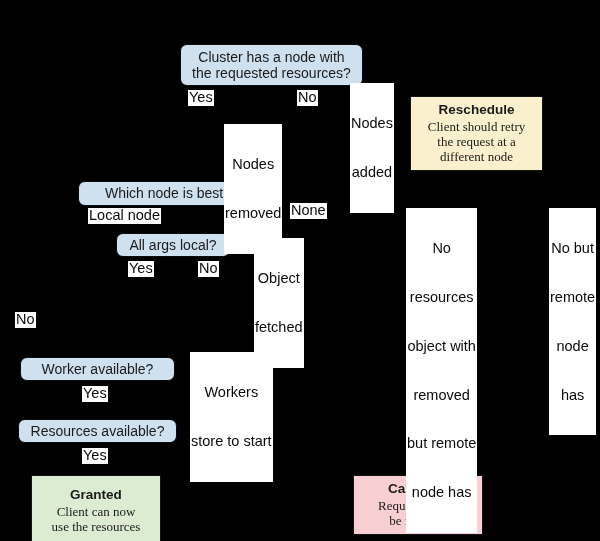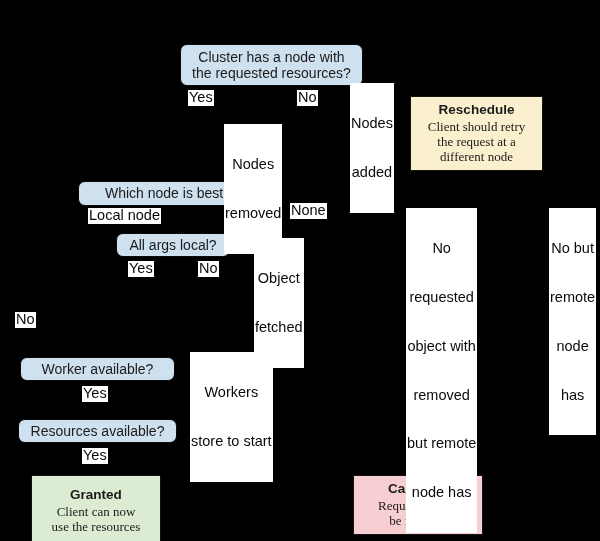"requested" div { text: requested -> resources }
